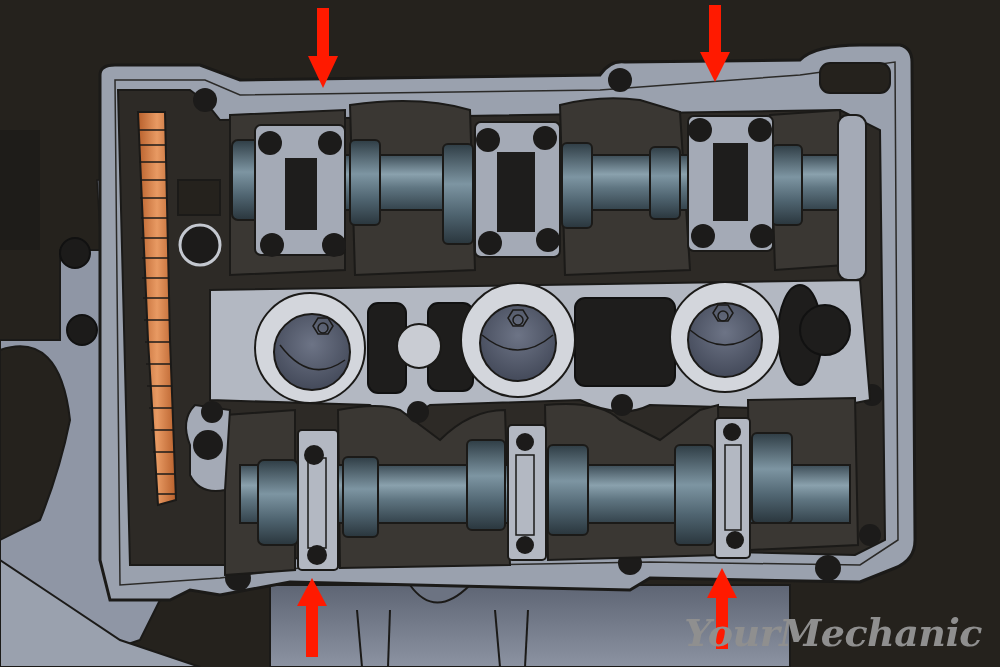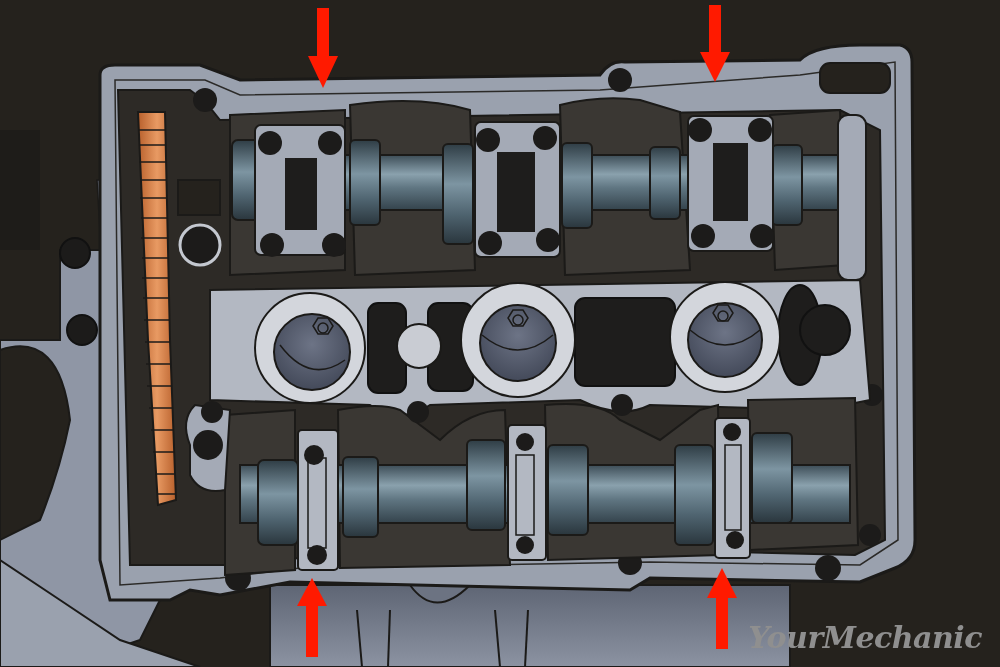"YourMechanic" .watermark { font-size: 30px -> 38px }
